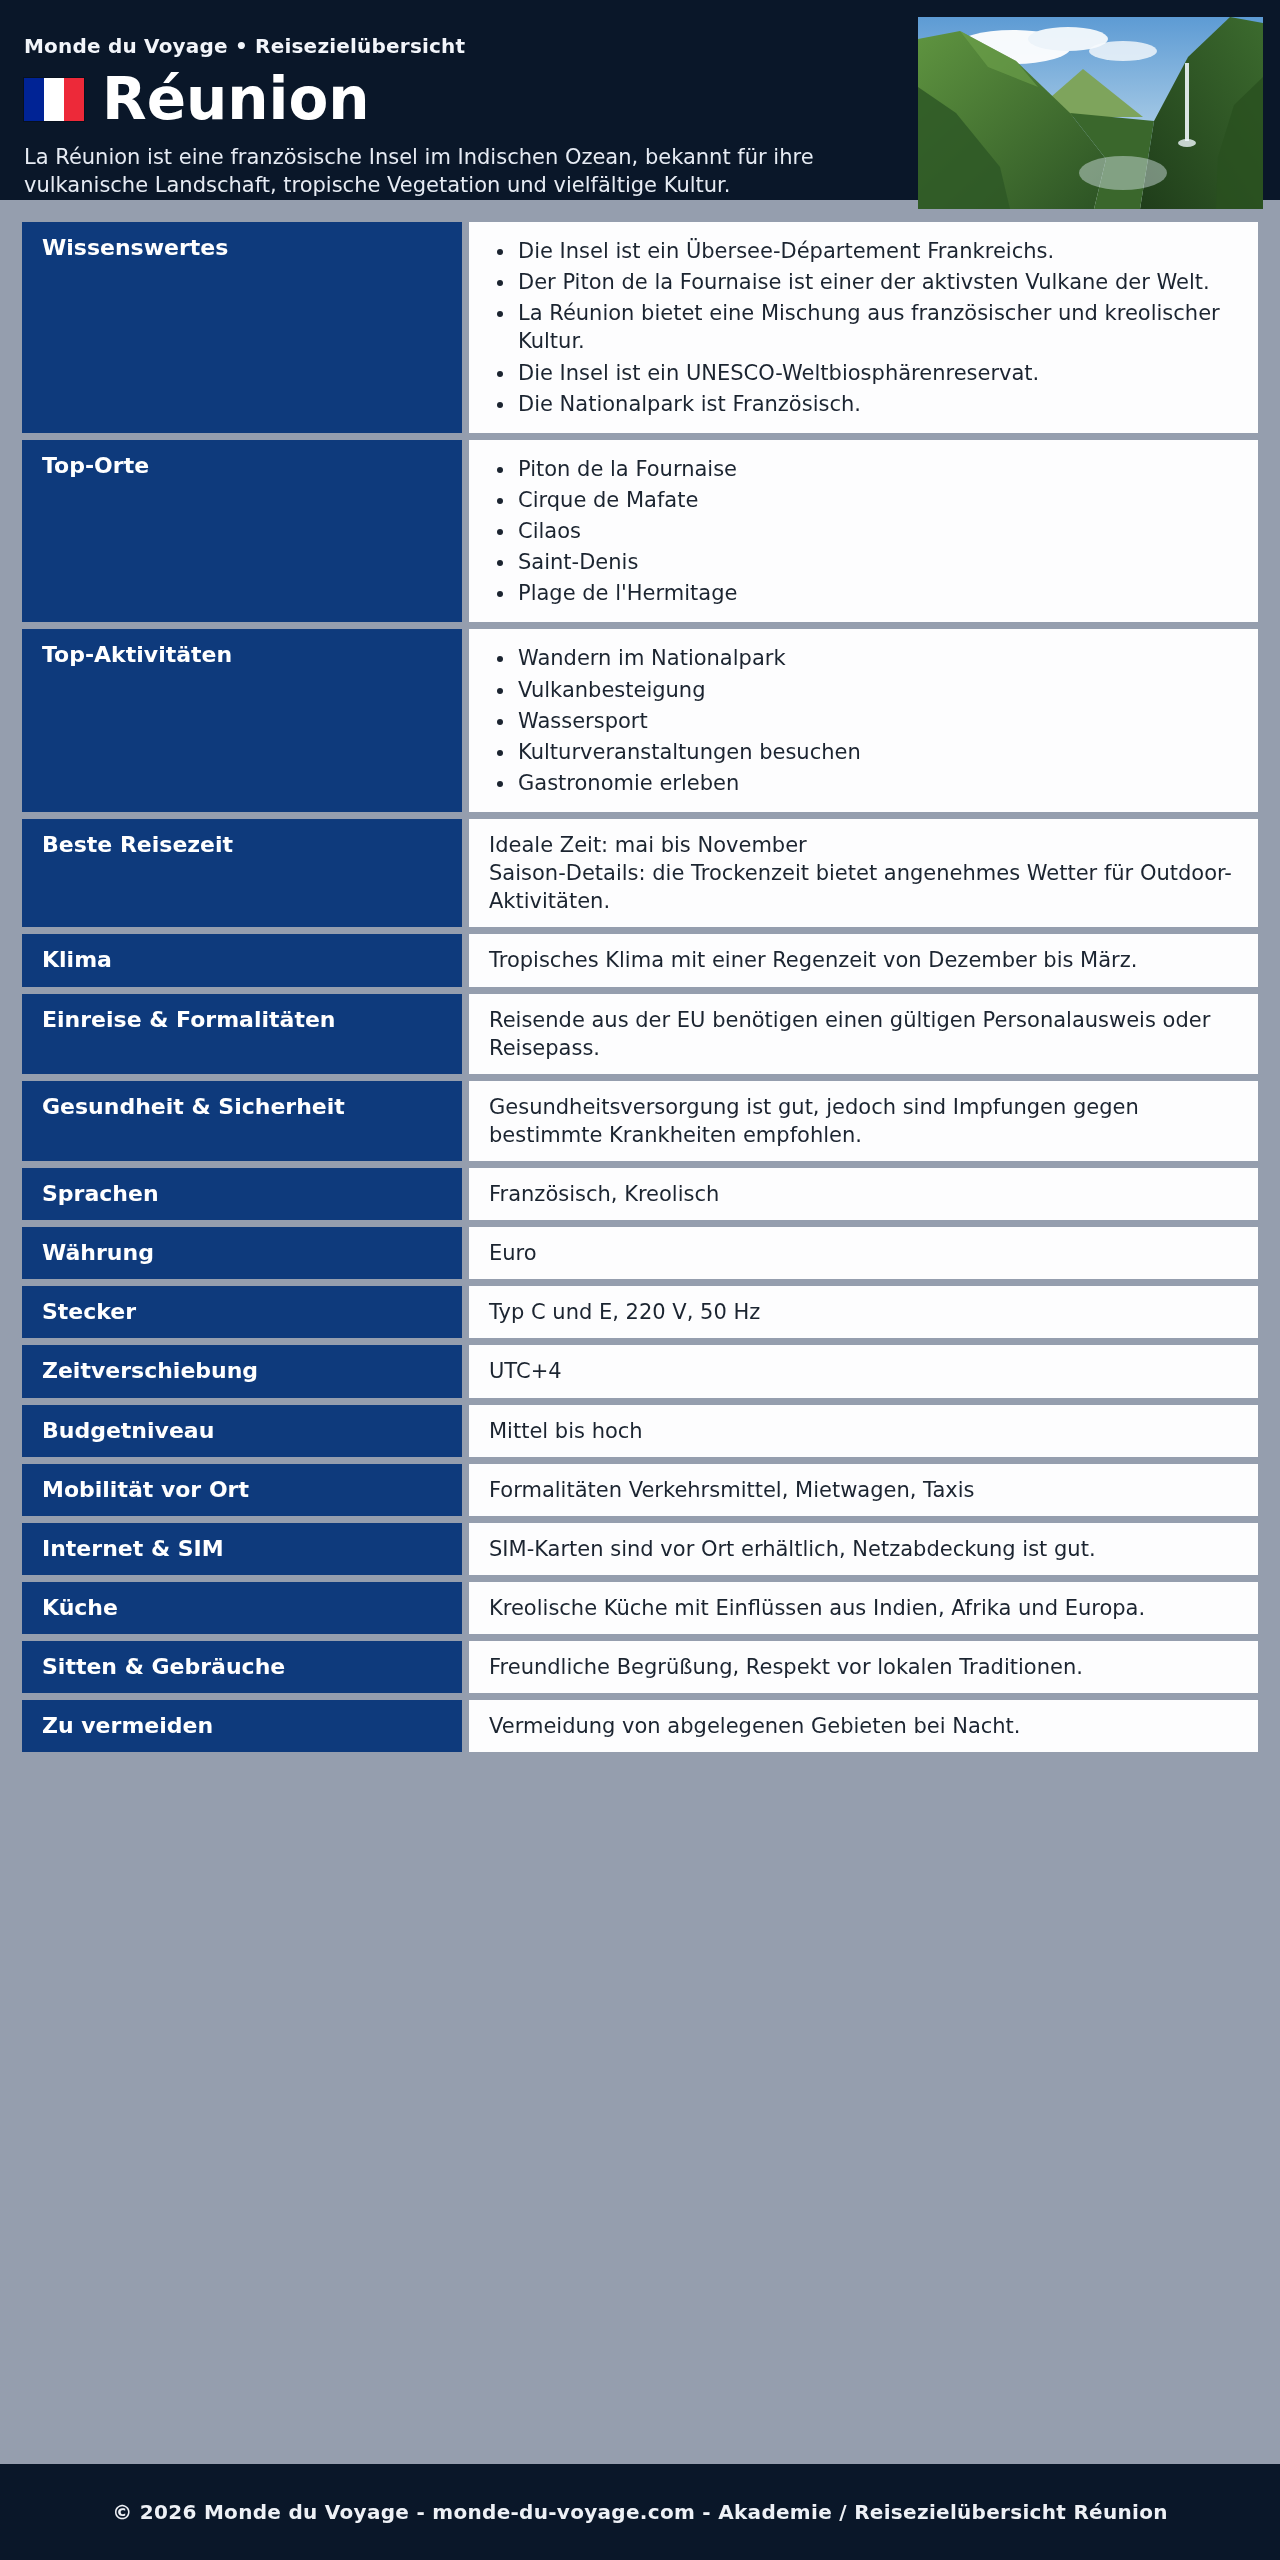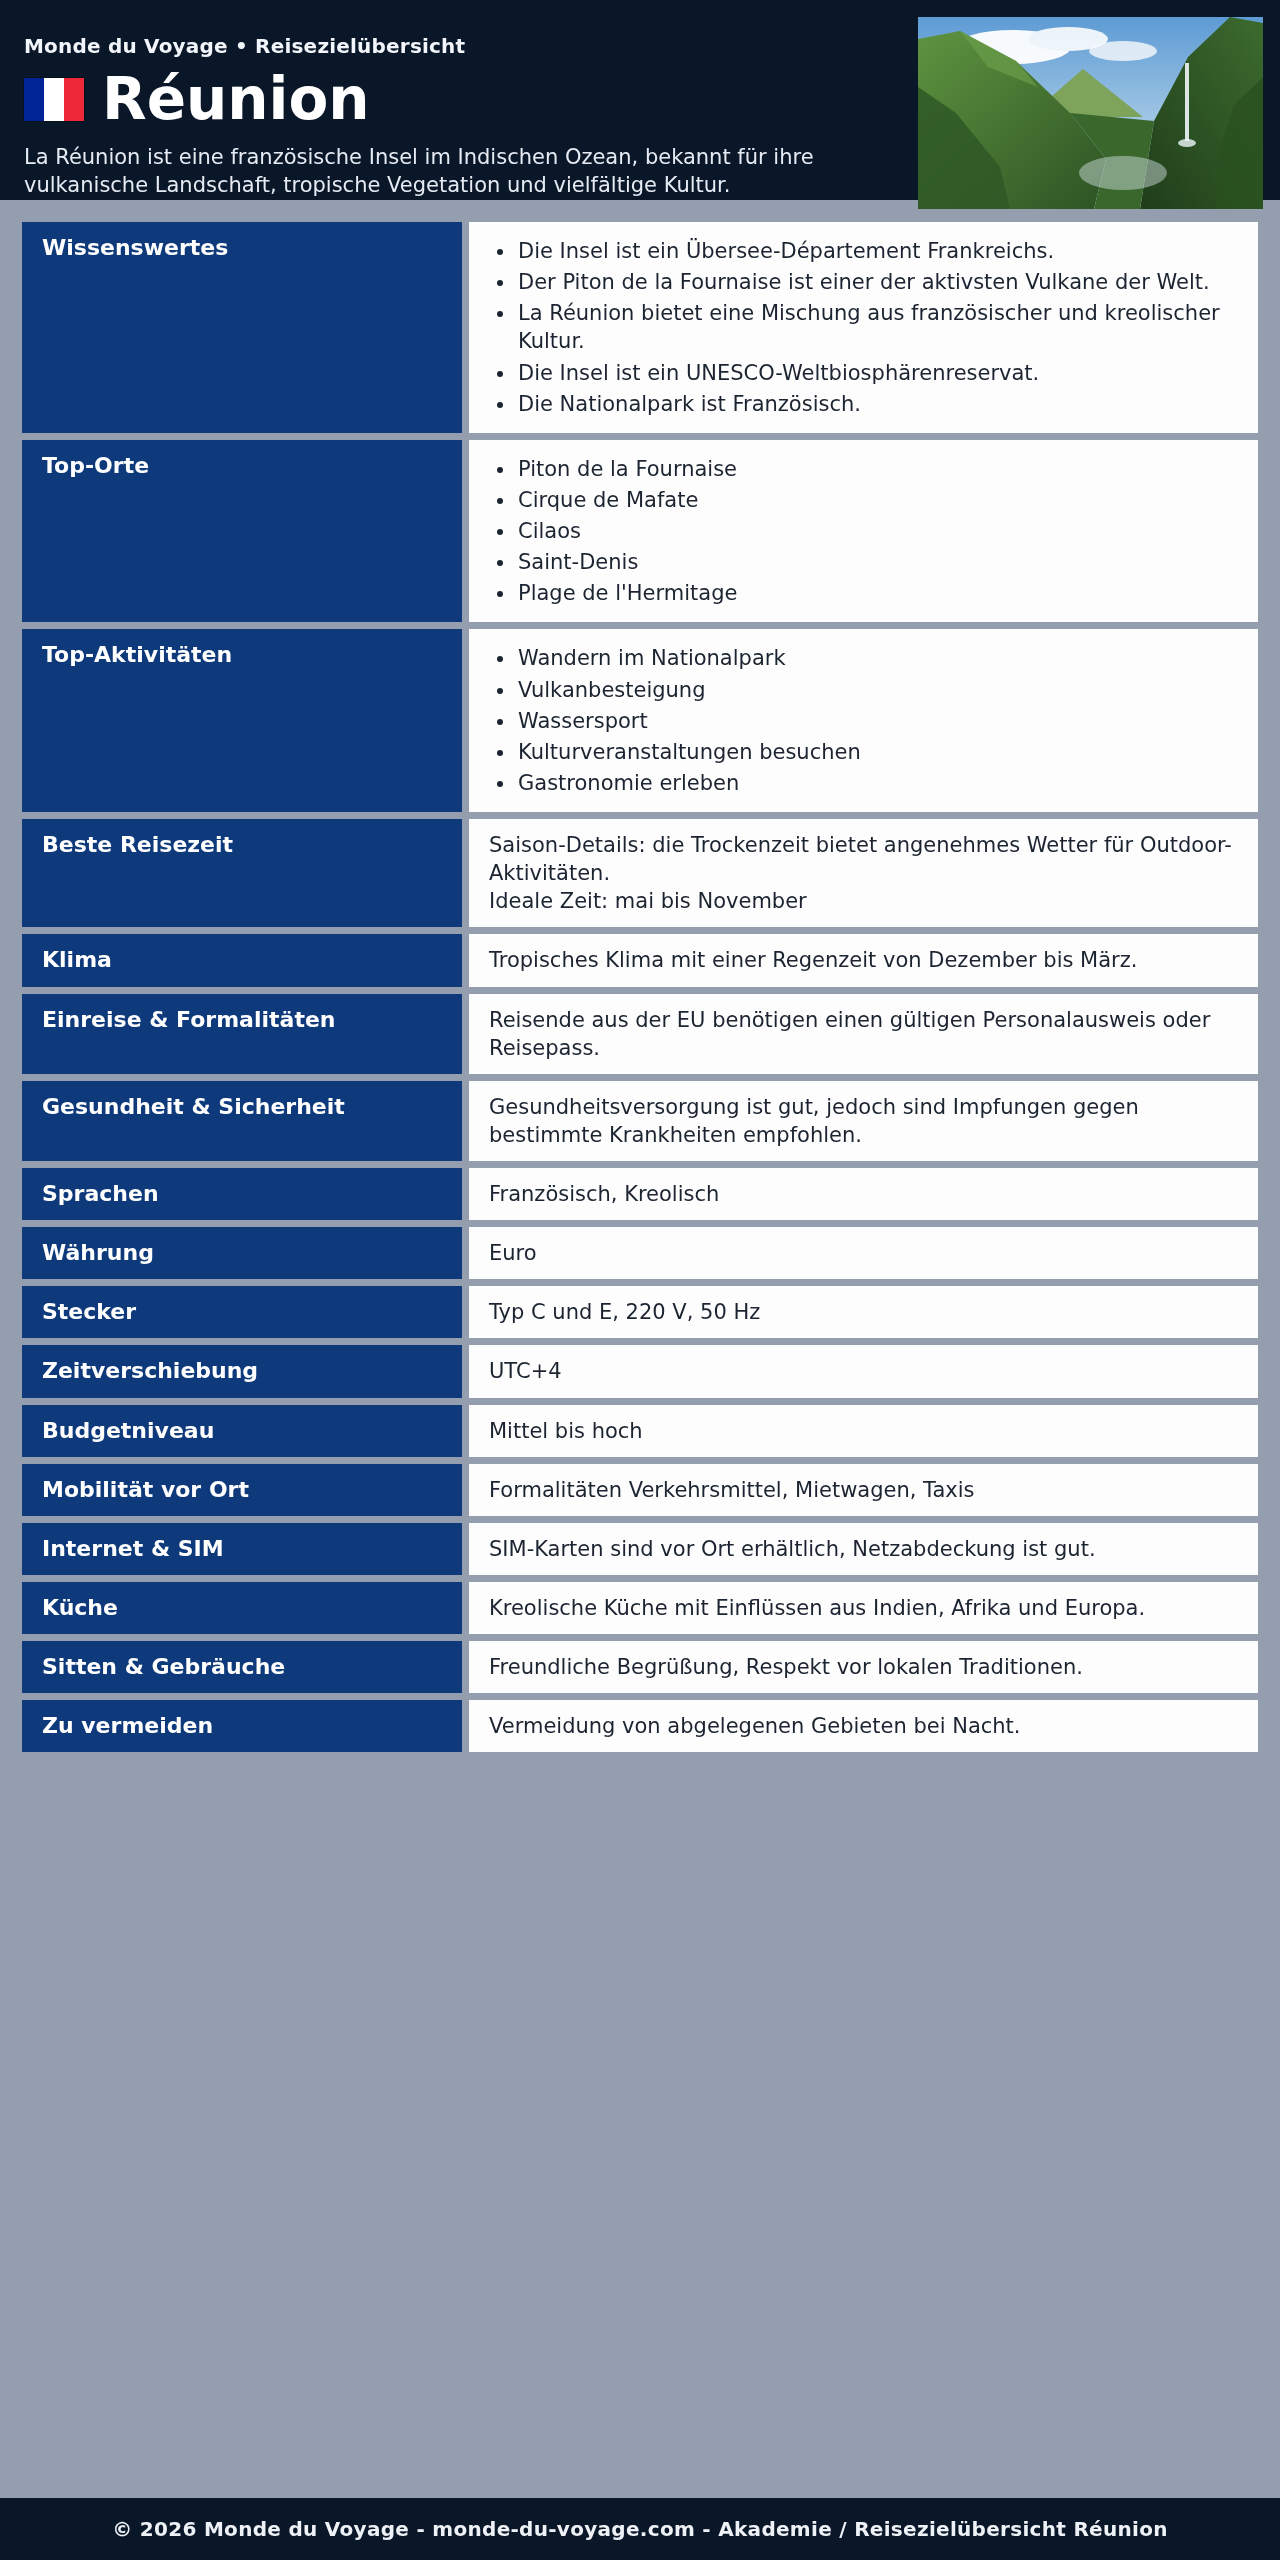"Saison-Details: die Trockenzeit bietet" div.cline { order: before "Ideale Zeit: mai bis November" -> after "Ideale Zeit: mai bis November" }
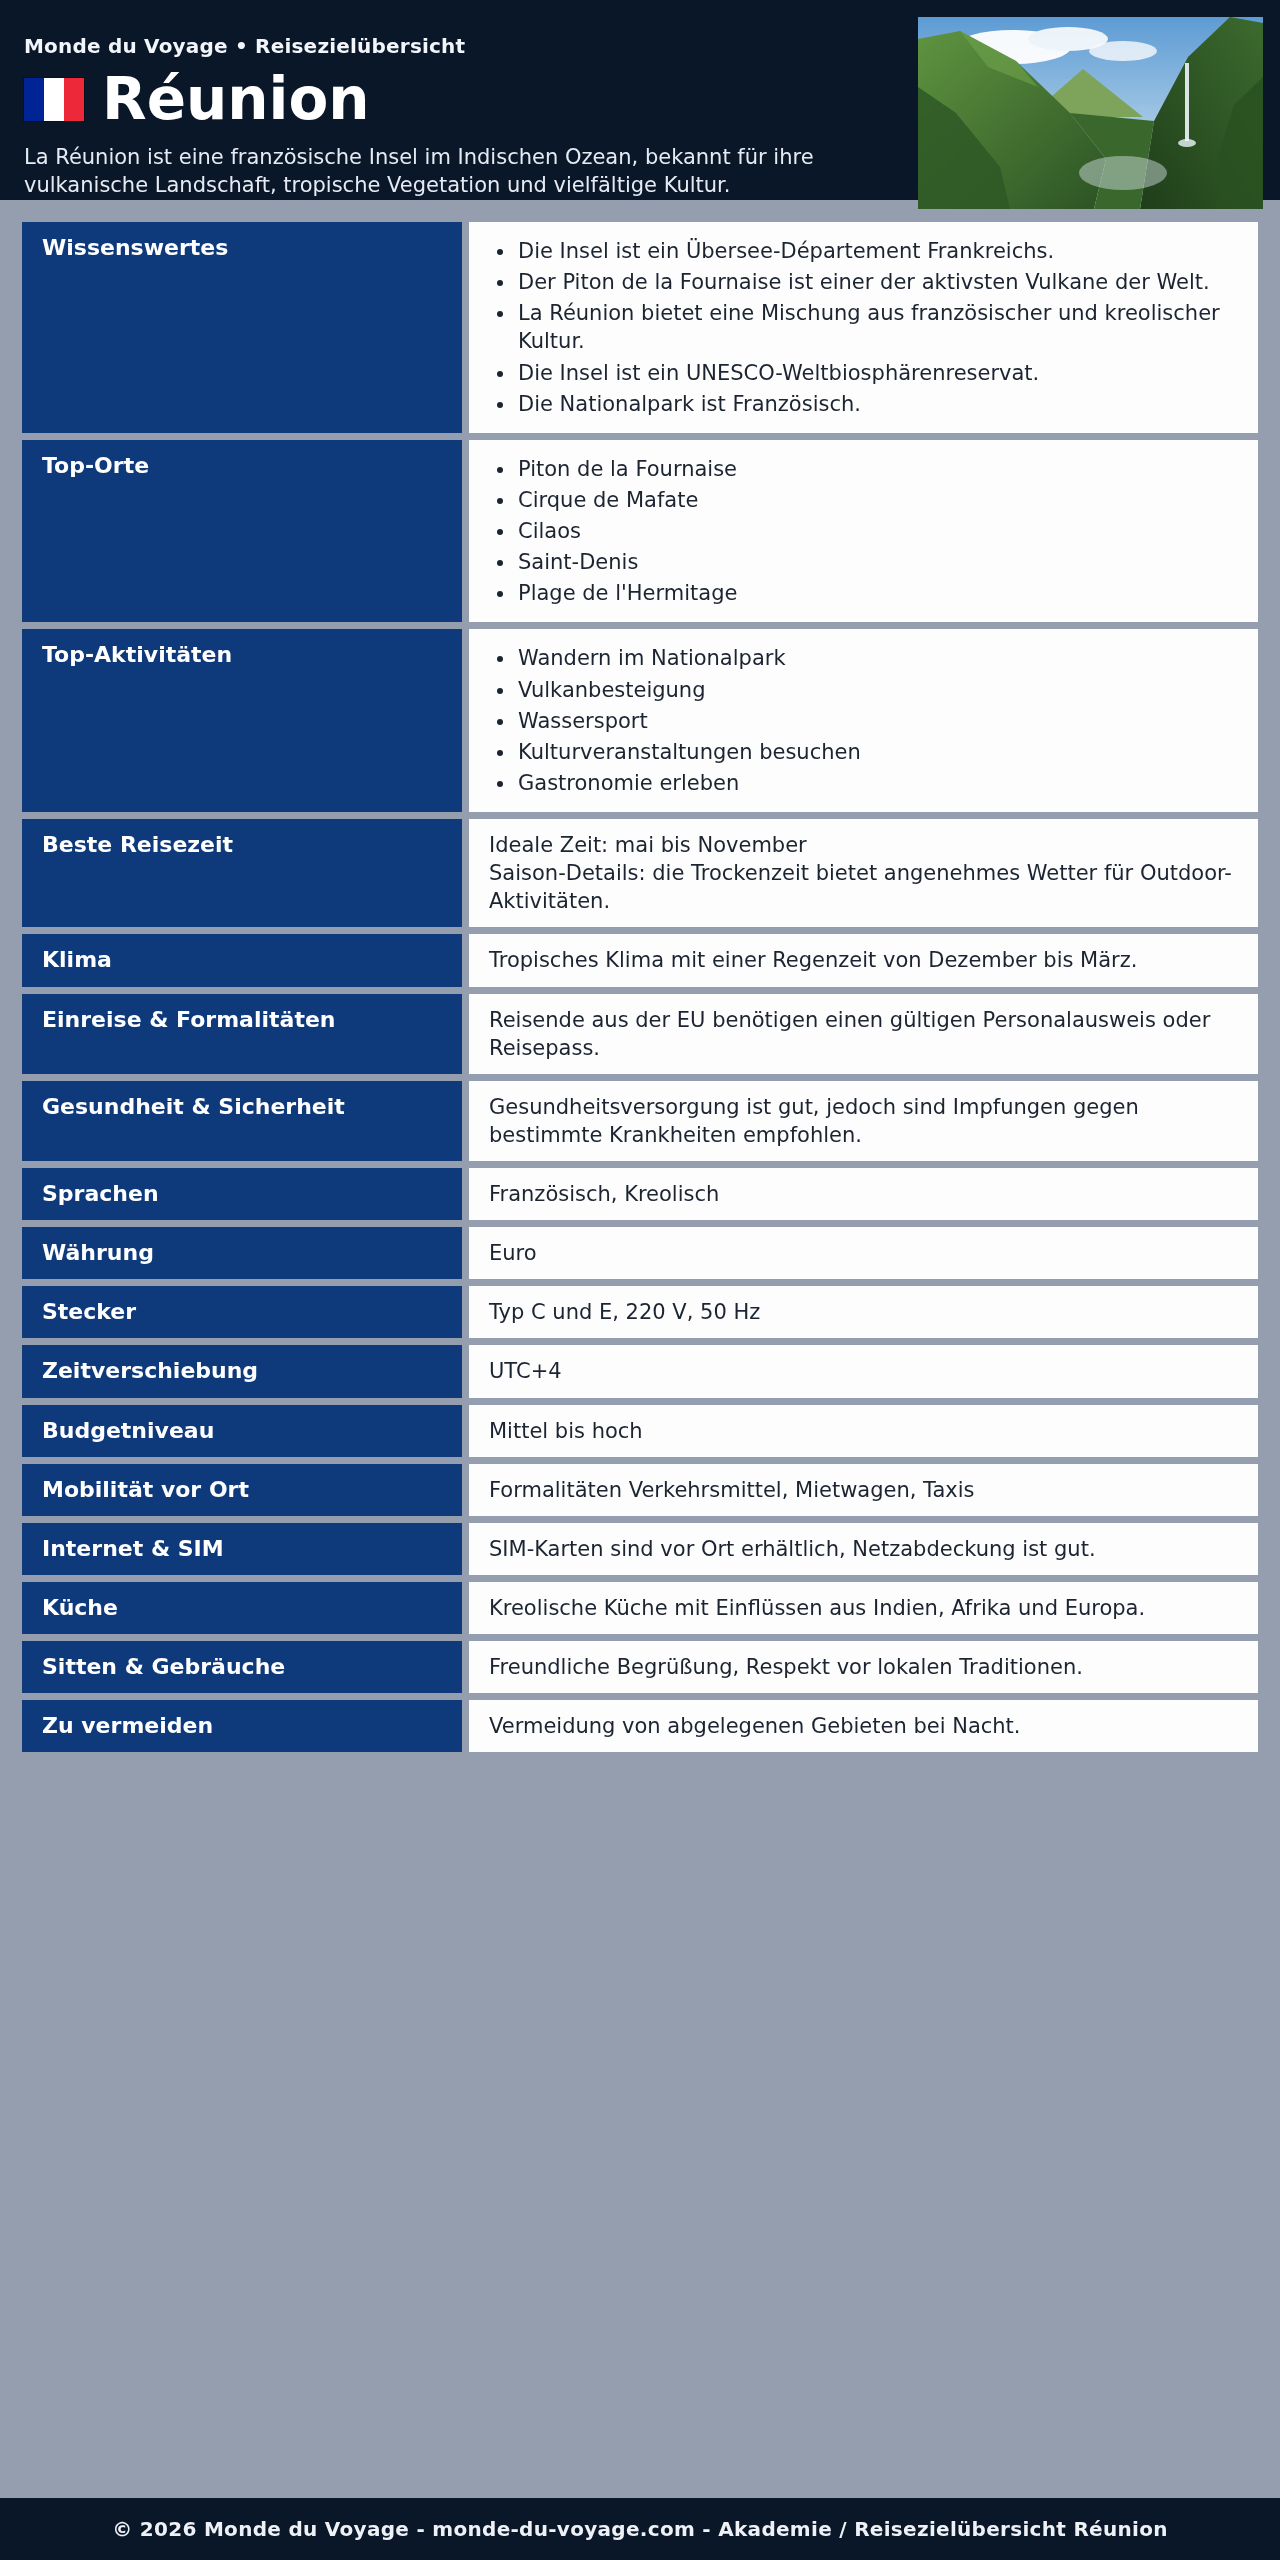"© 2026 Monde du Voyage" .ftr { height: 62px -> 96px }
